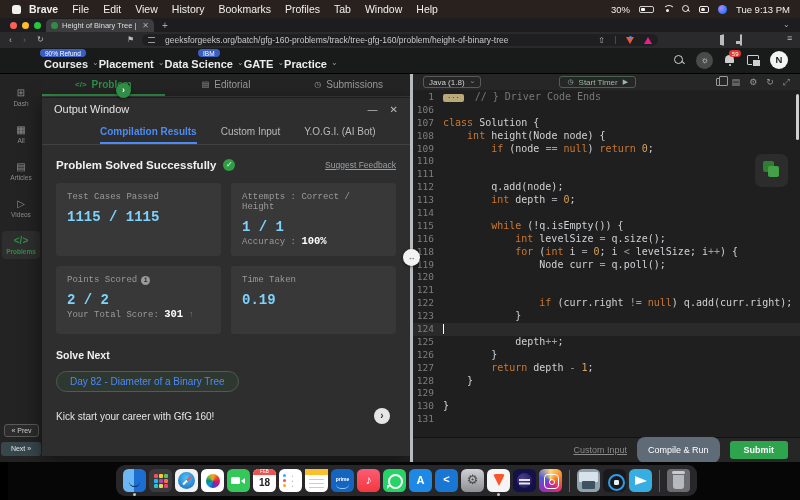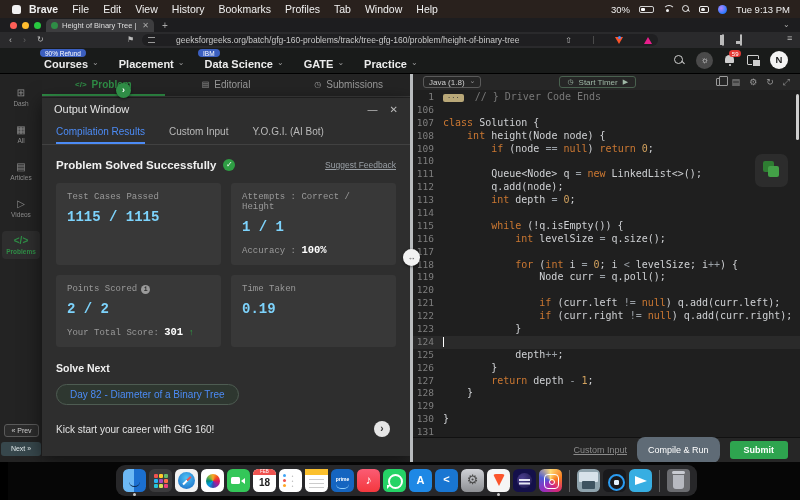"geeksforgeeks.org/batch/gfg-160-problems" #urlpill { gap: 21px -> 10px }
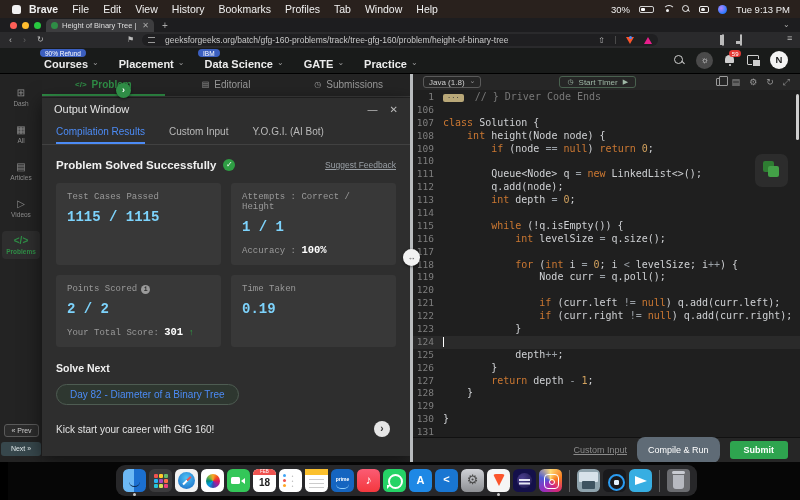"Courses" #nav-items { gap: 20px -> none }
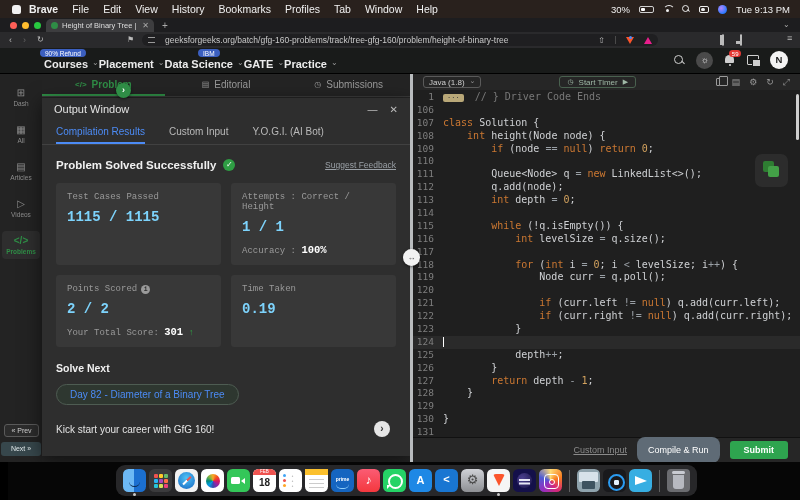"Compilation Results" .dtab.active { font-weight: normal -> bold; margin-left: none -> 44px }
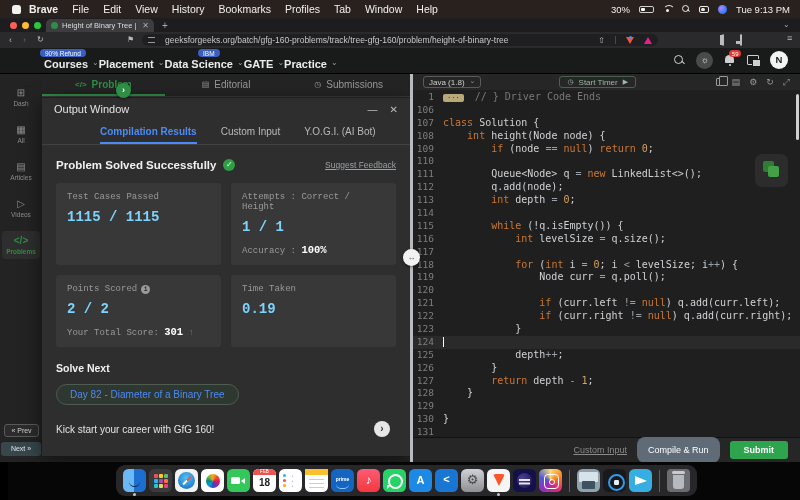"Queue<Node> q = new LinkedList<>();" div.code-t { html: <div><span> Queue&lt;Node&gt; q </span><span>=</span><span> </span><span>new</span><span> LinkedList&lt;&gt;();</span></div> -> none }
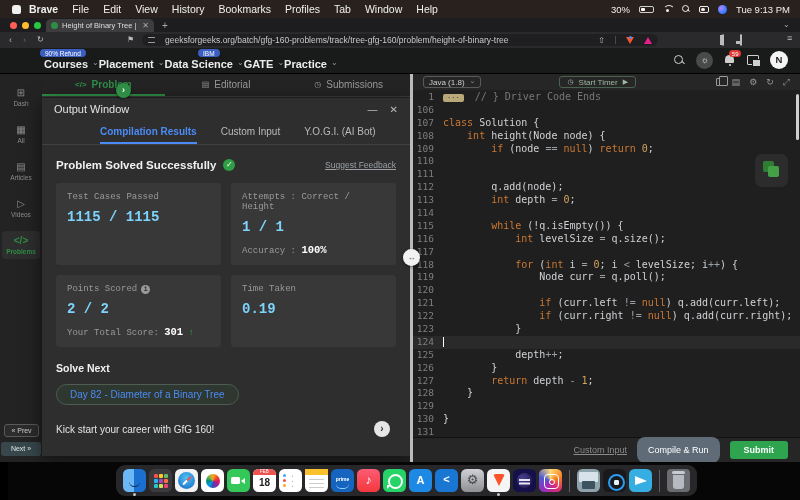"Accuracy : 100%" .card-extra { margin-top: 9px -> none }
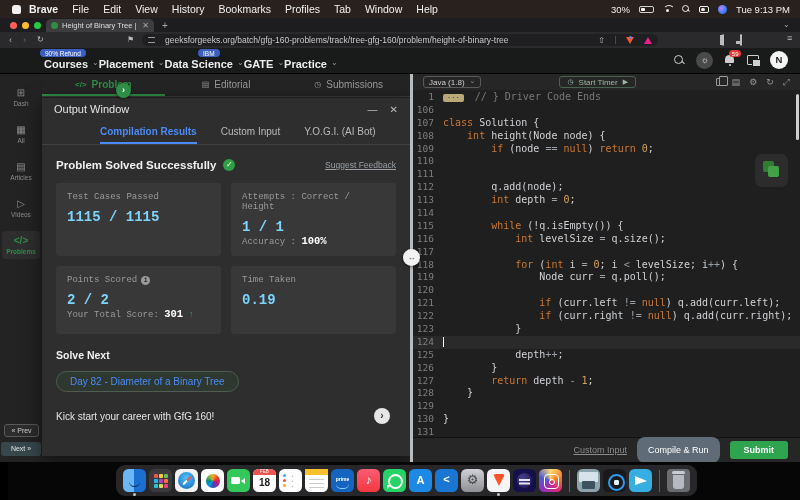"117" div.cl { html: <div><div>117</div><div></div></div> -> none }
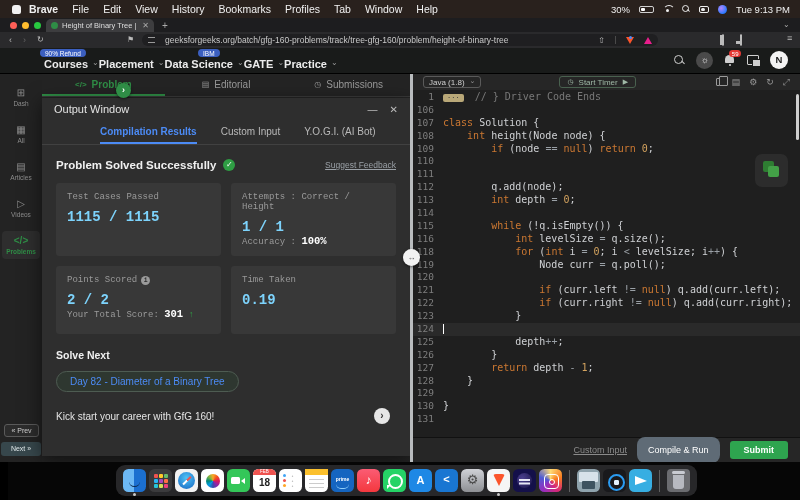"if (curr.left != null) q.add(curr.left);" div.code-t { html: <div><span> </span><span>if</span><span> (curr.left </span><span>!=</span><span> </span><span>null</span><span>) q.add(curr.left);</span></div> -> none }
